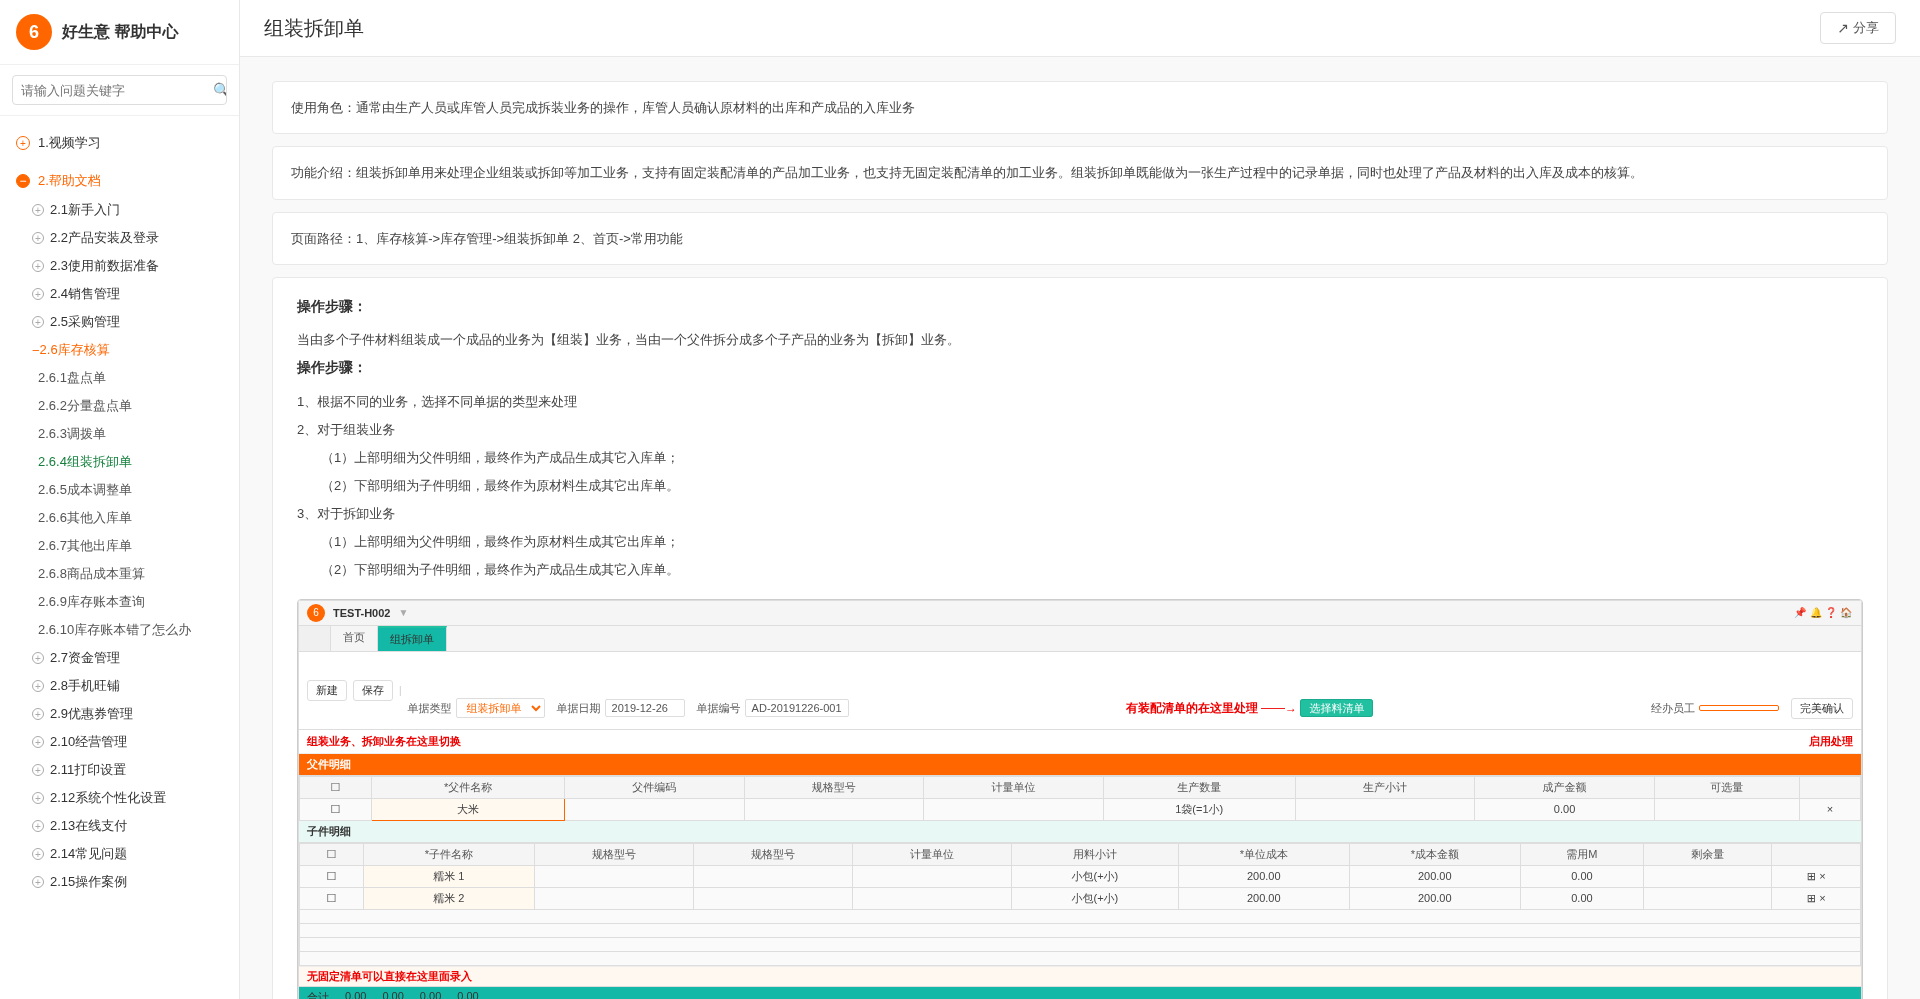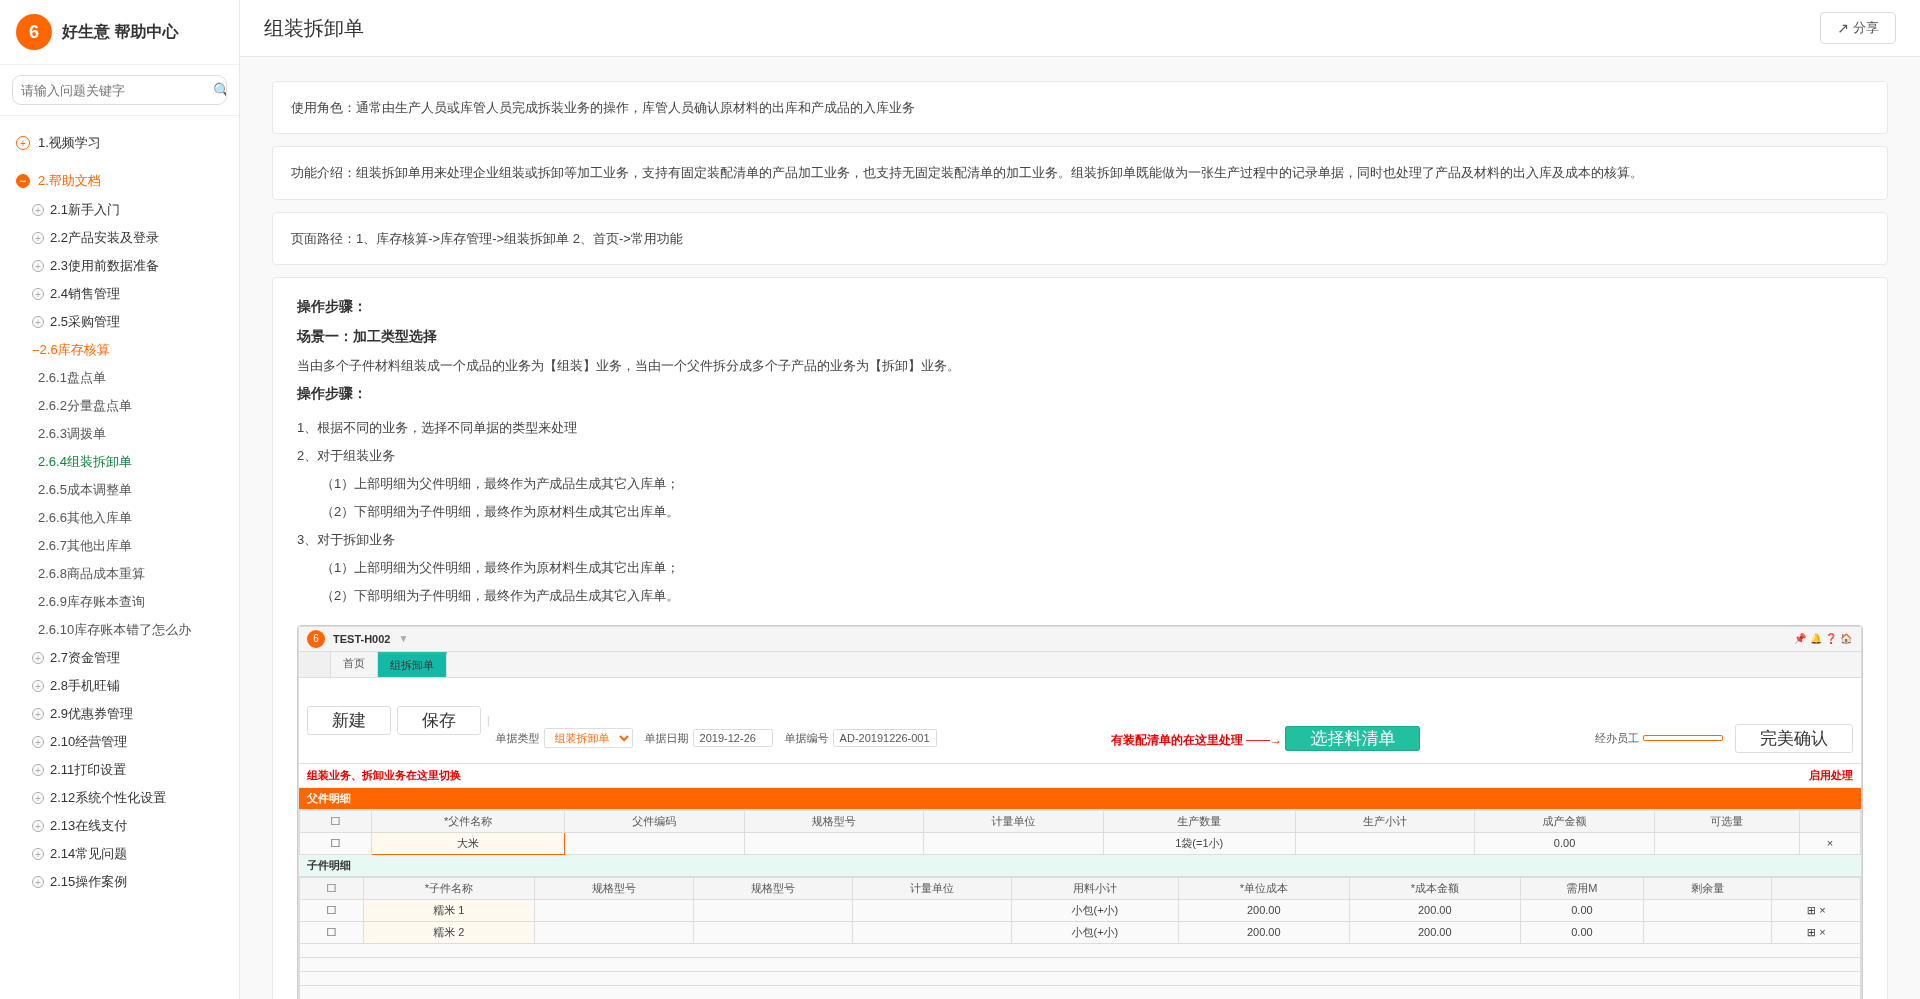"请输入问题关键字" #search-box { border-radius: 9px -> 4px }
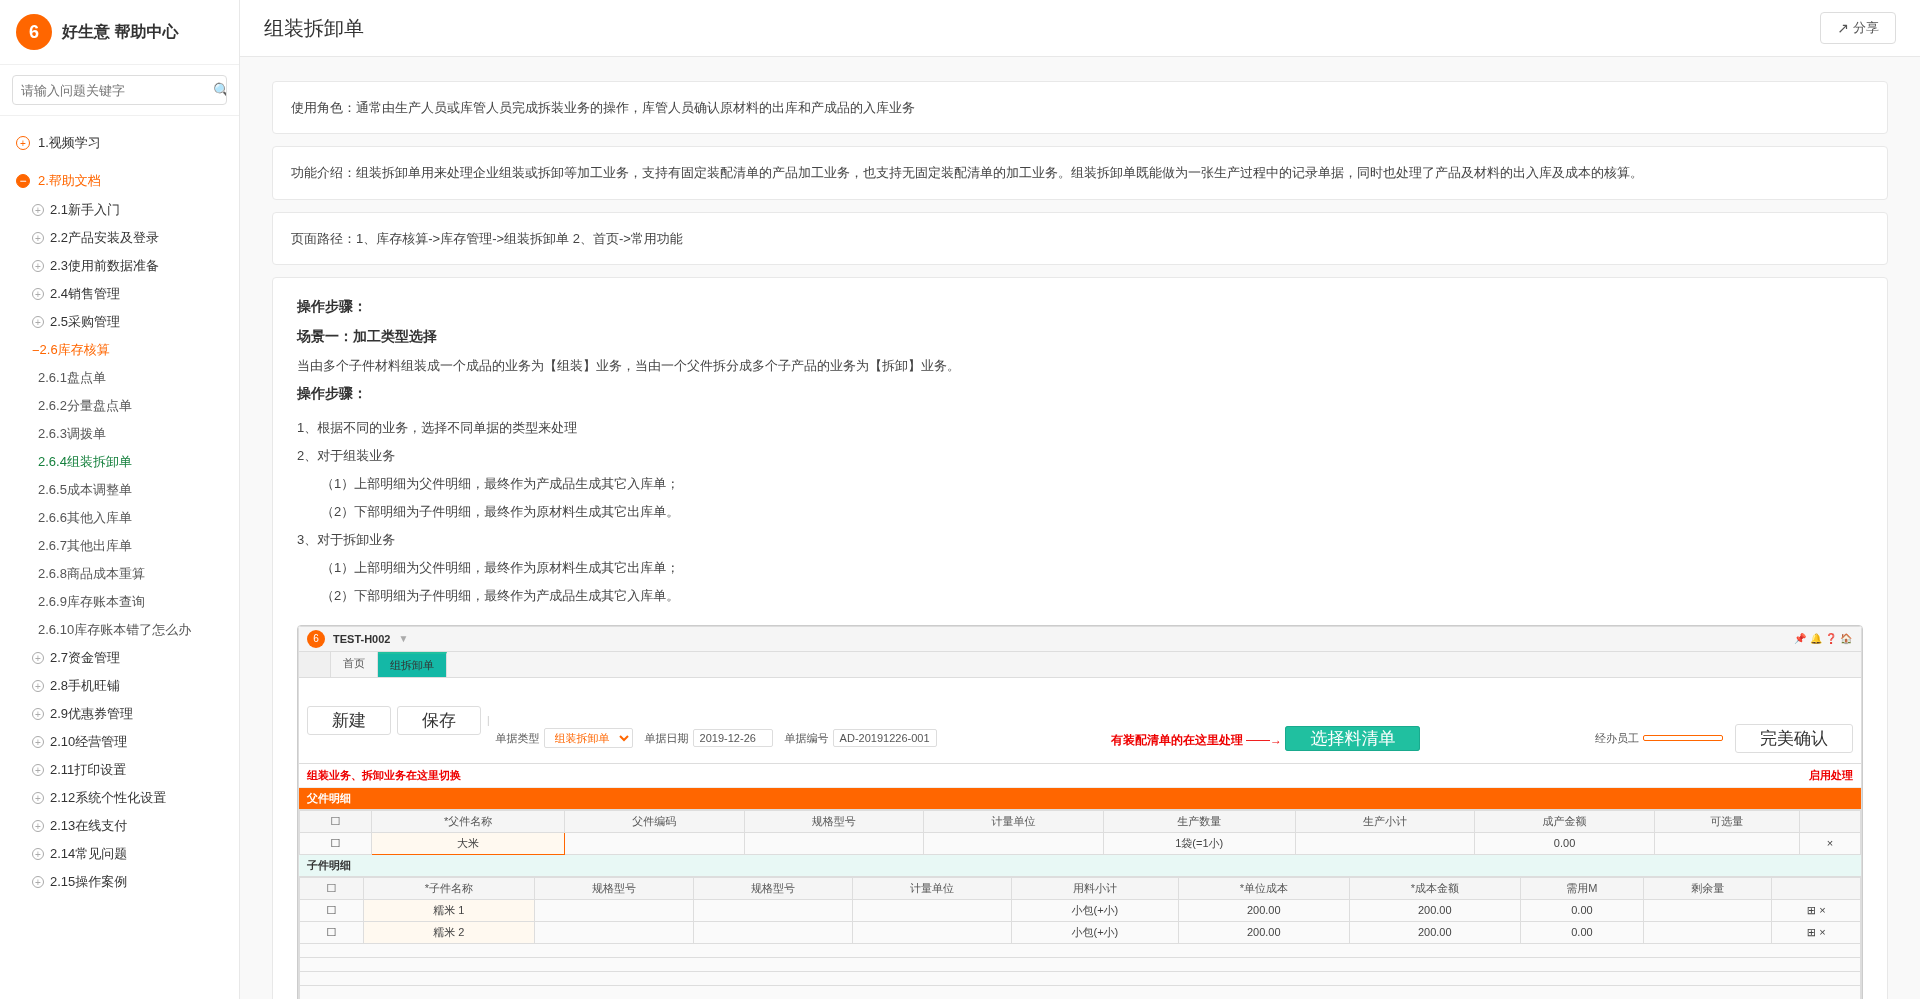"场景一：加工类型选择" div.scenario-title { html: <div>场景一：加工类型选择</div> -> none }
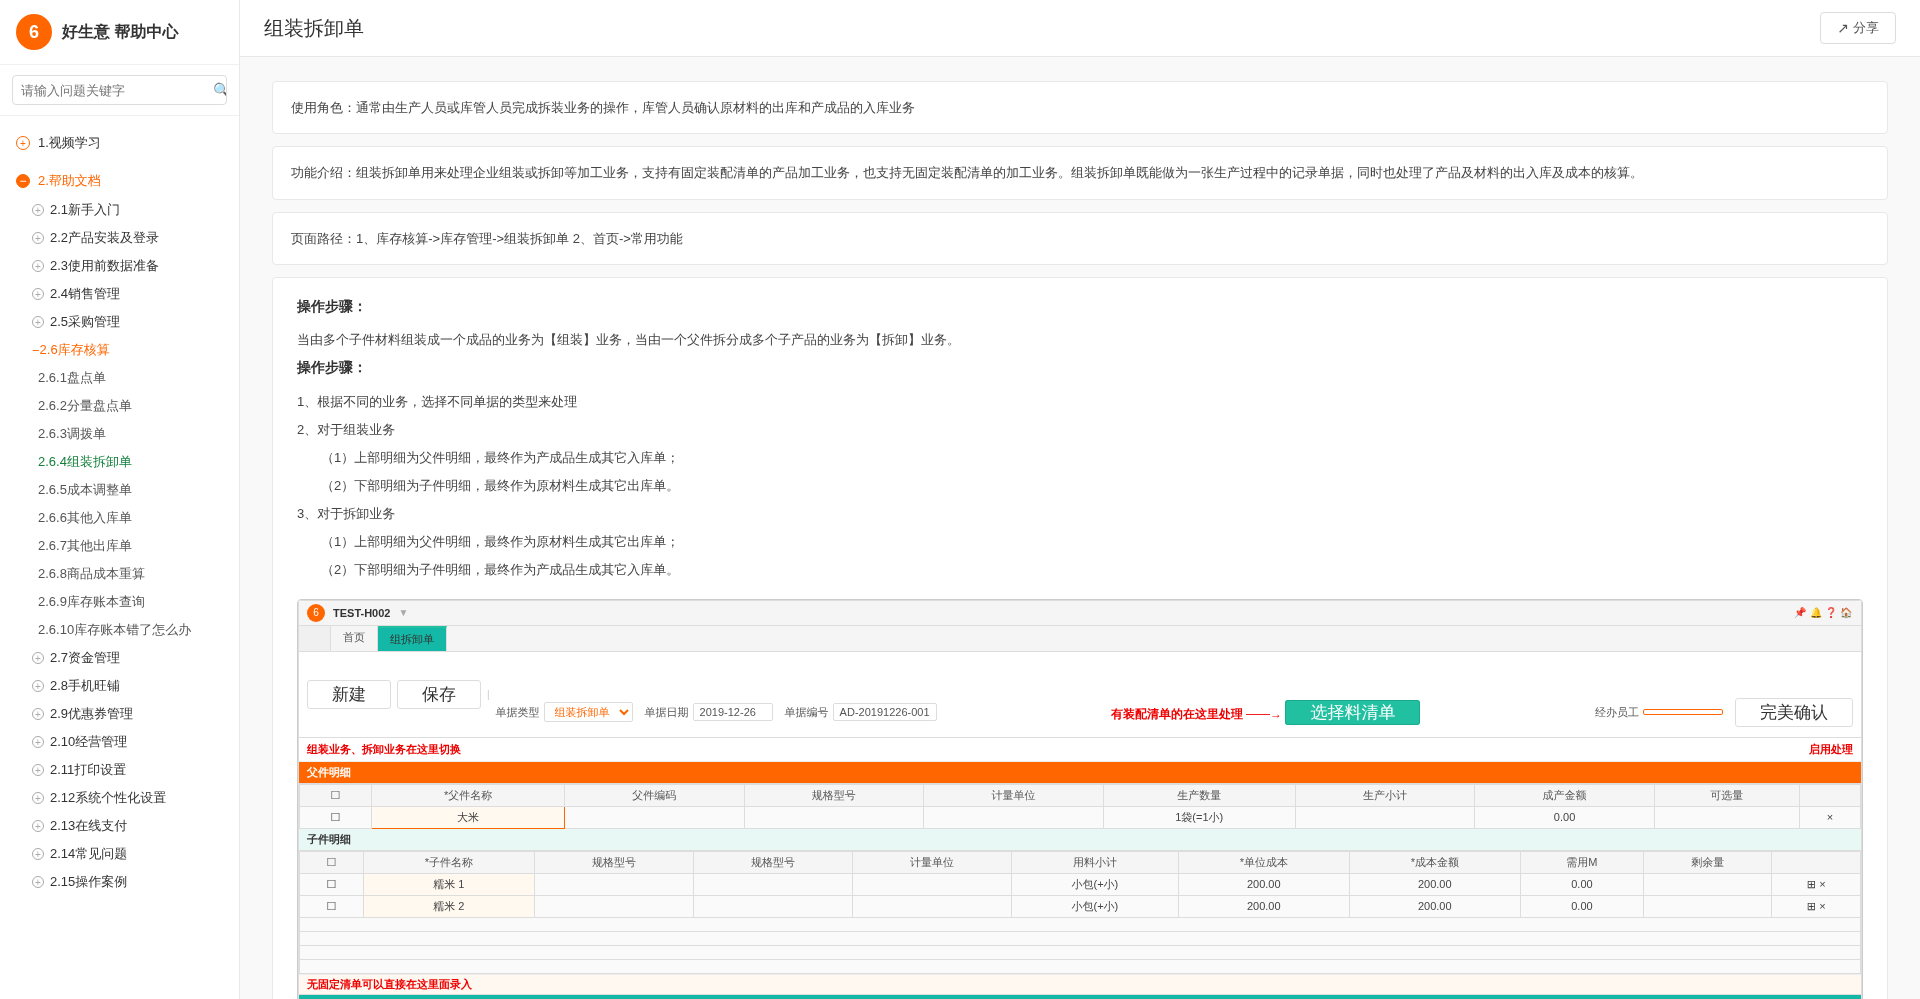"新建" .mock-btn { font-size: 17px -> 11px; padding: 2px 24px -> 2px 8px }
